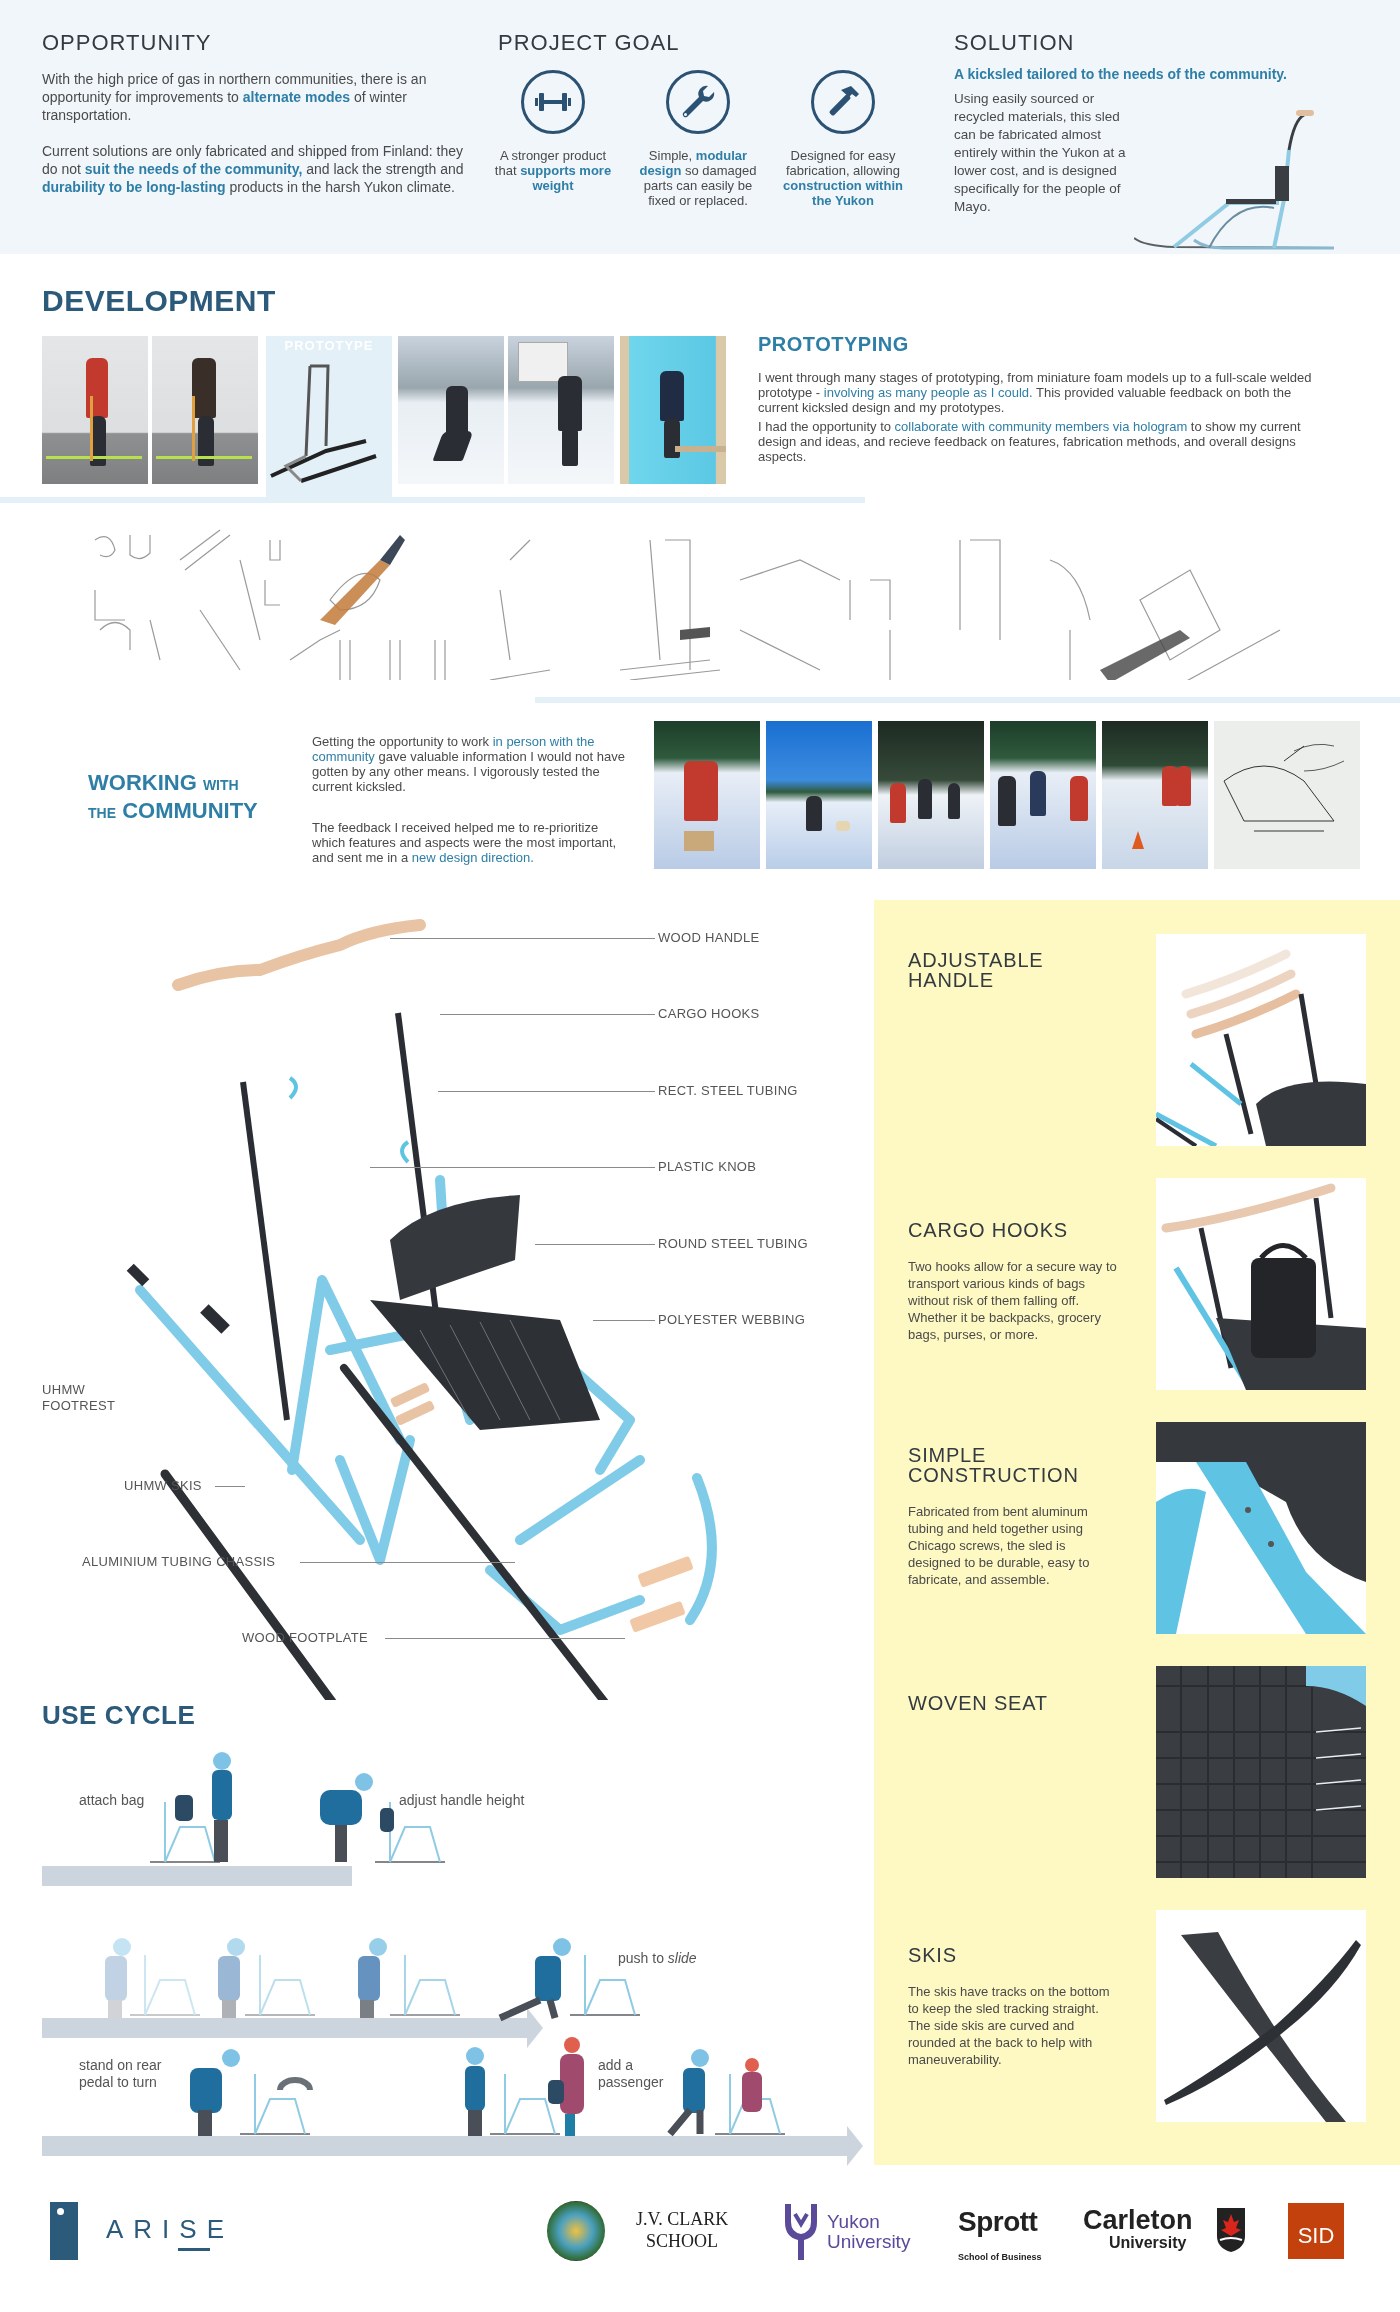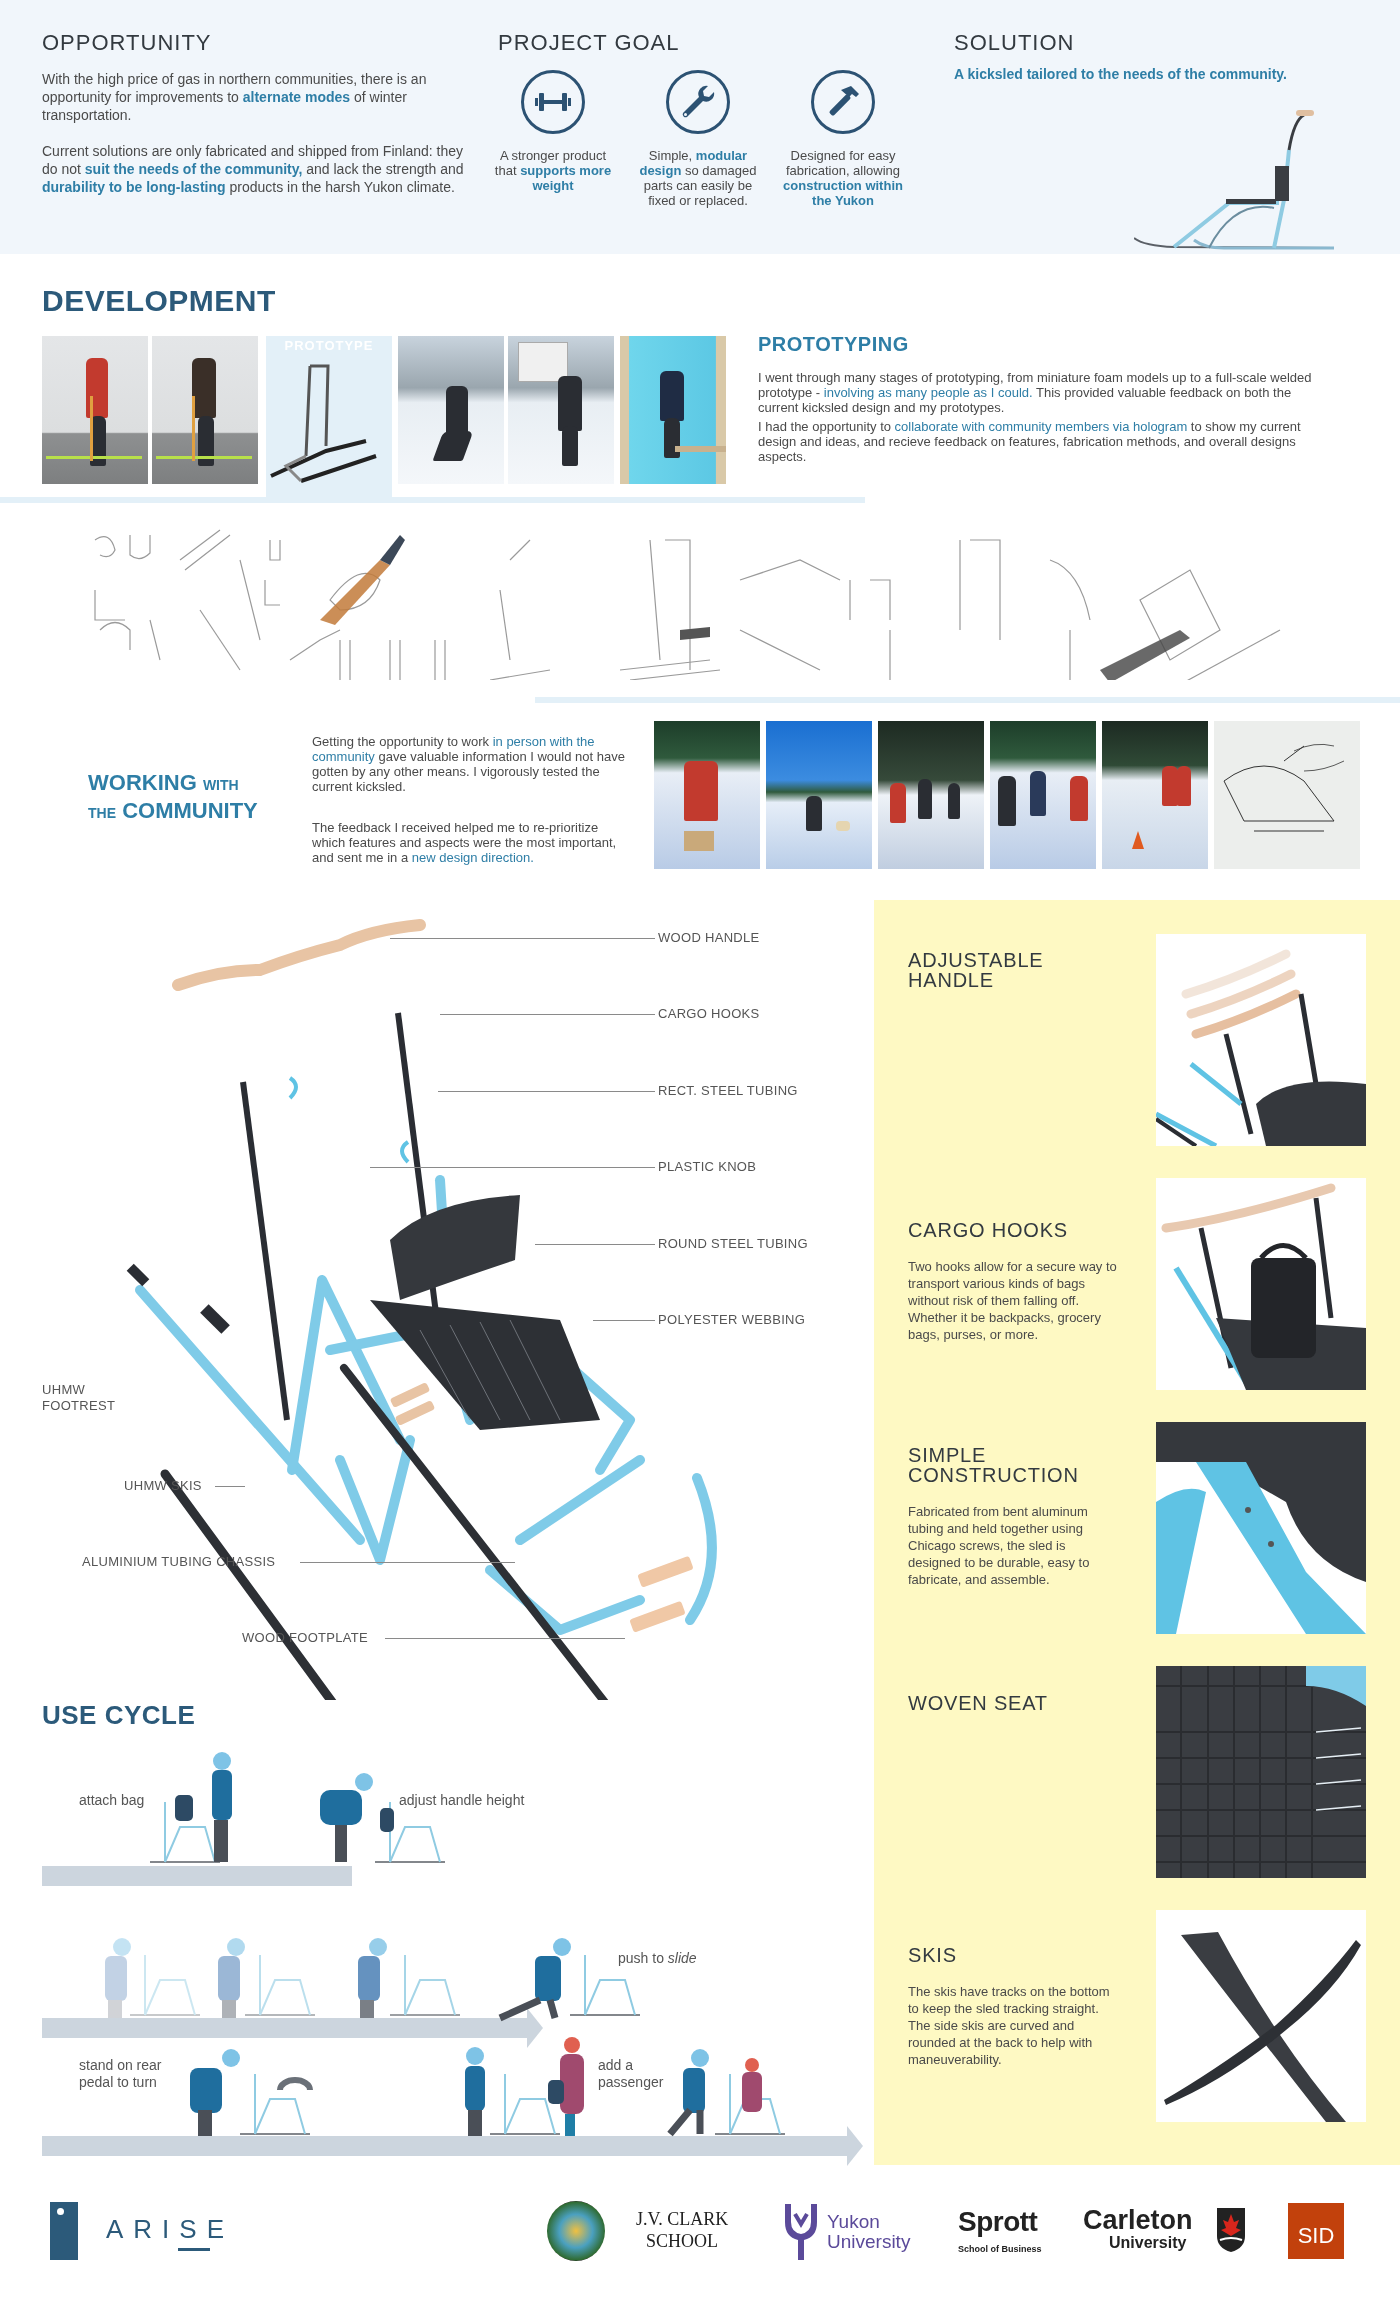"Using easily sourced or recycled" p.body-text { html: none -> <p>Using easily sourced or recycled materials, this sled can be fabricated almost entirely within the Yukon at a lower cost, and is designed specifically for the people of Mayo.</p> }
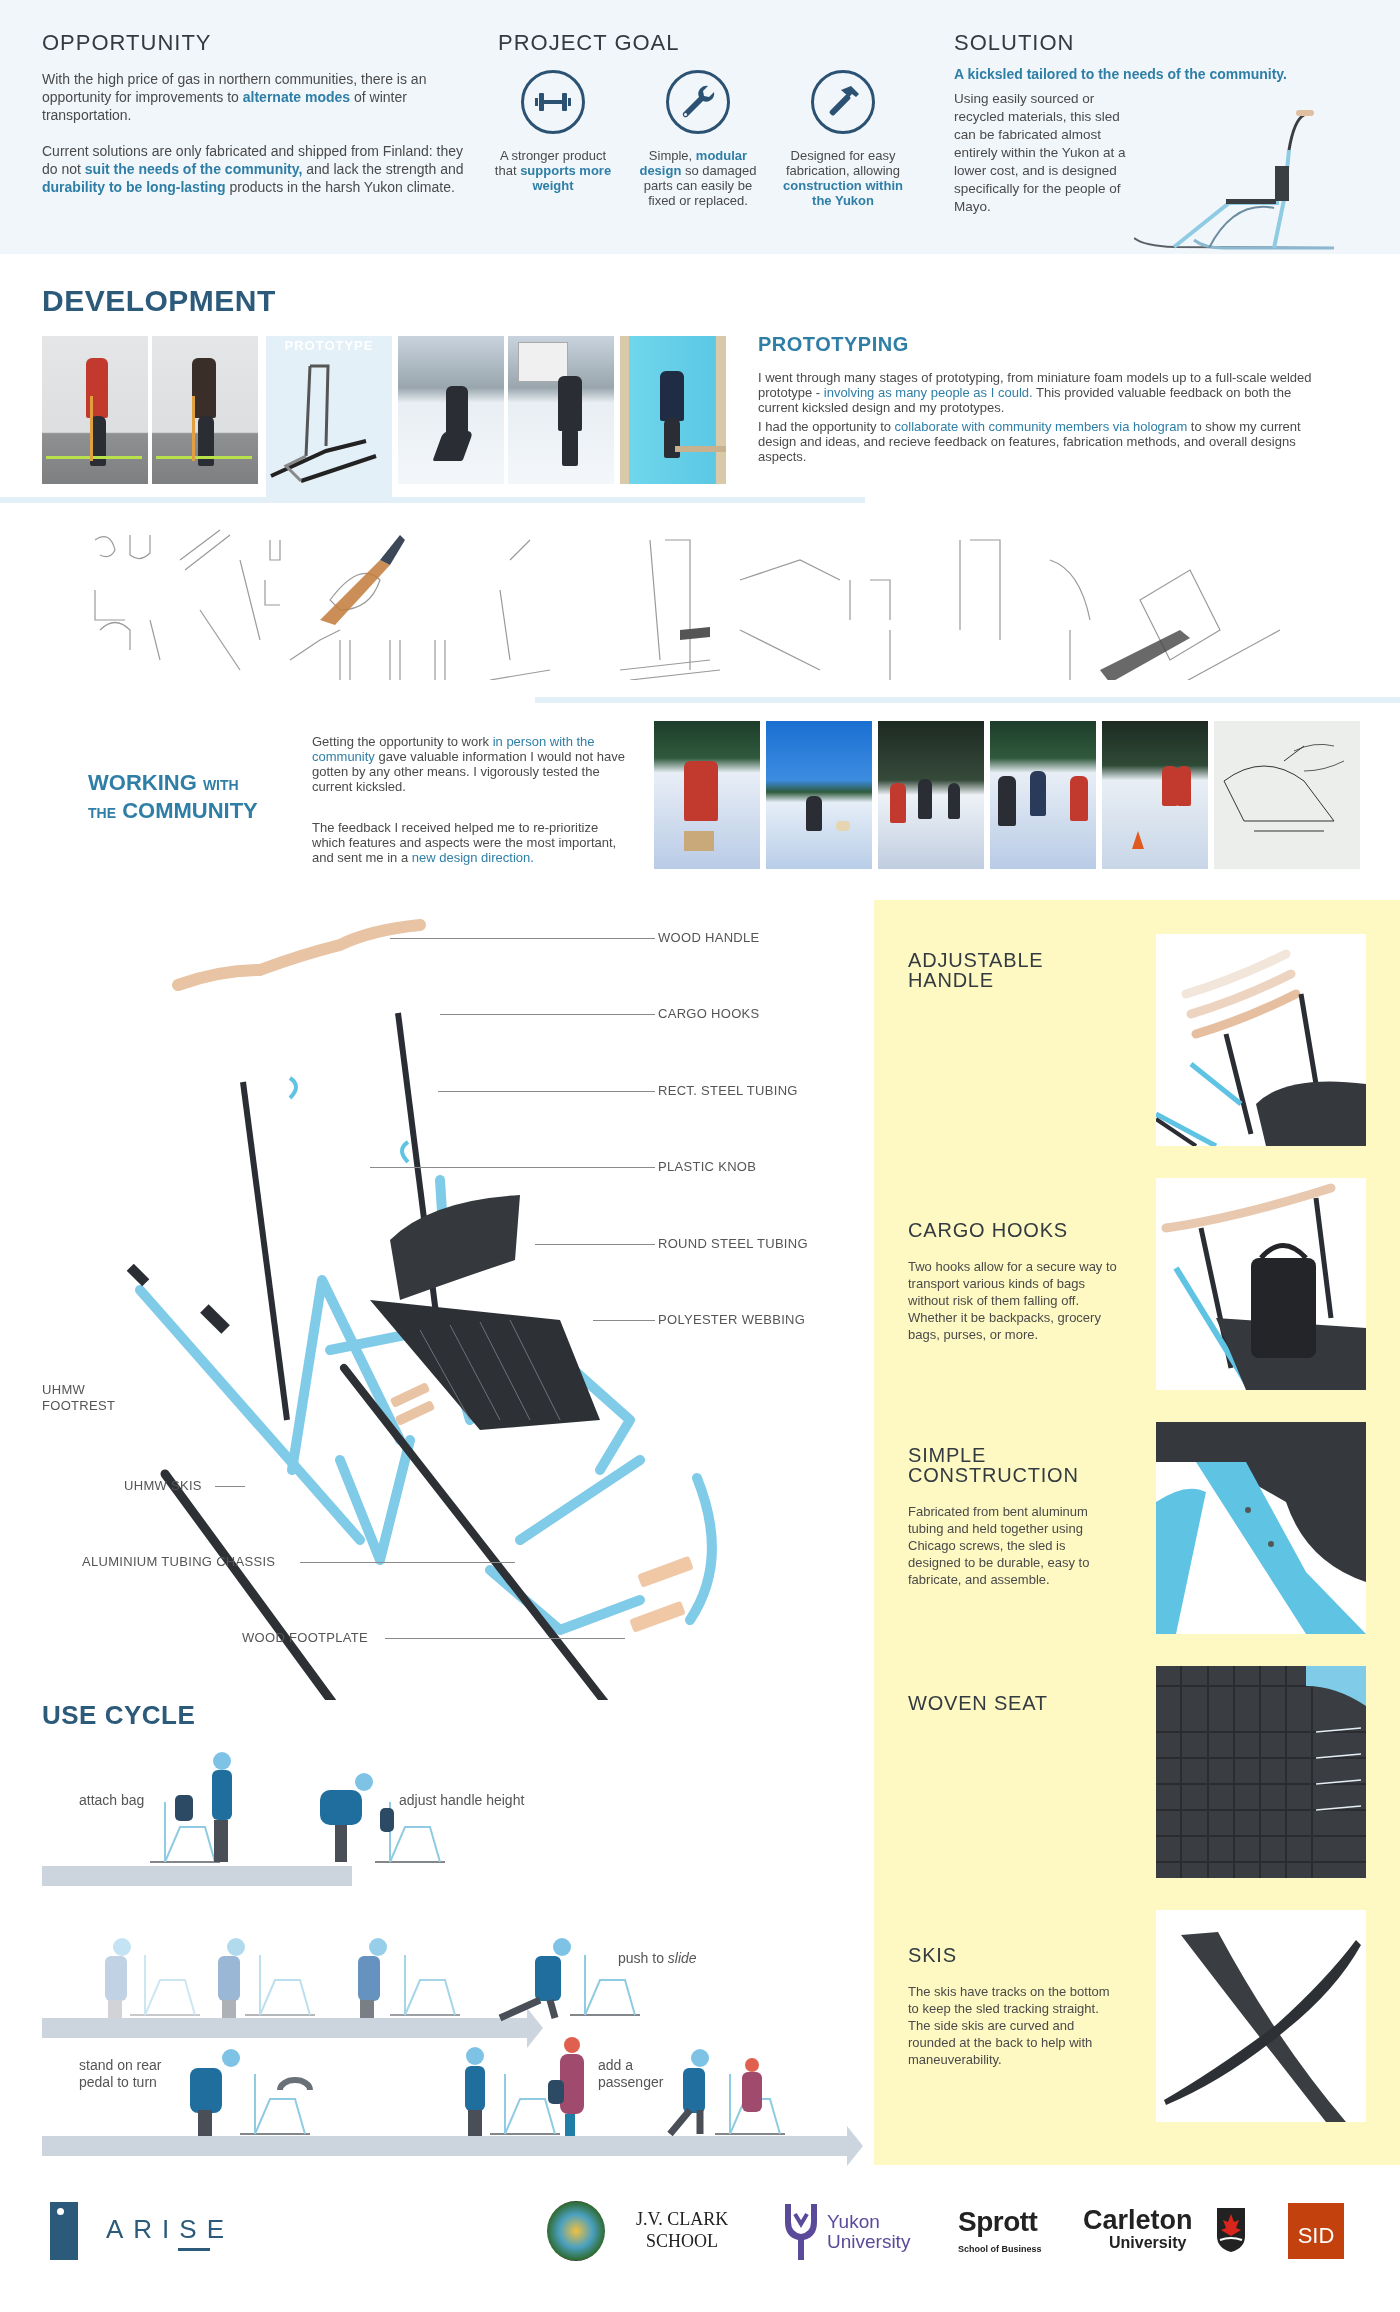"School of Business" div { margin-top: 8px -> 16px }
